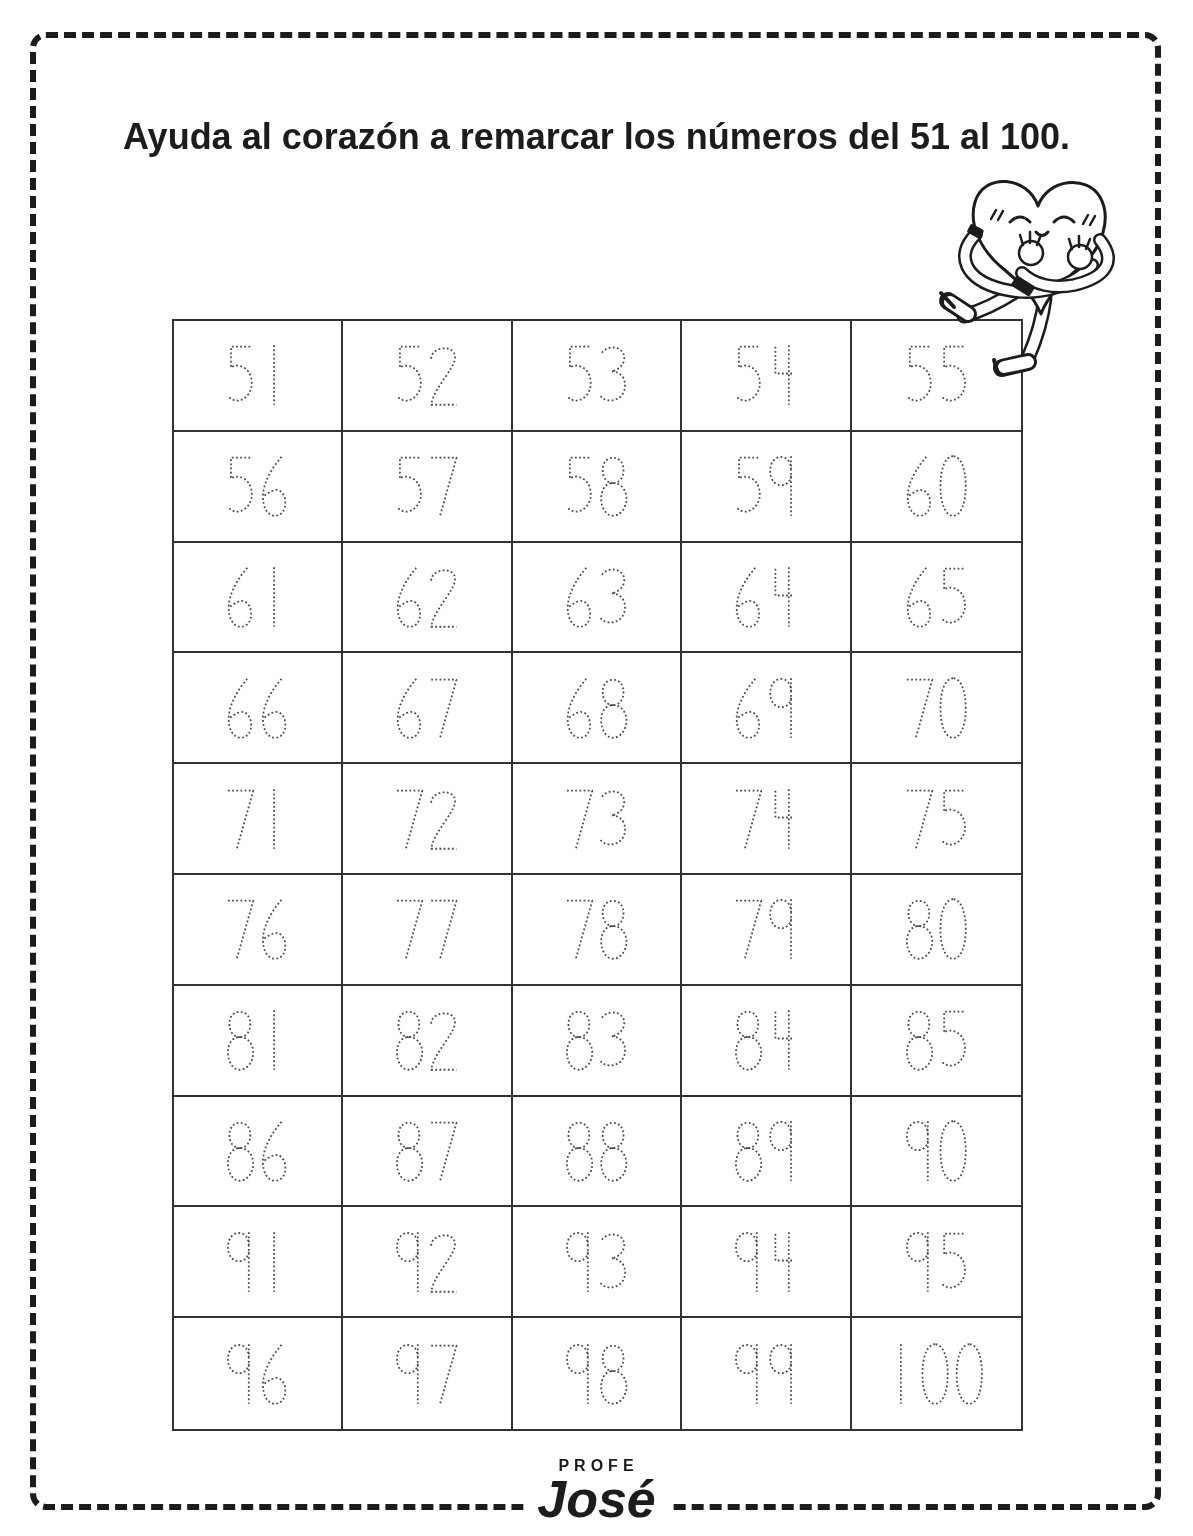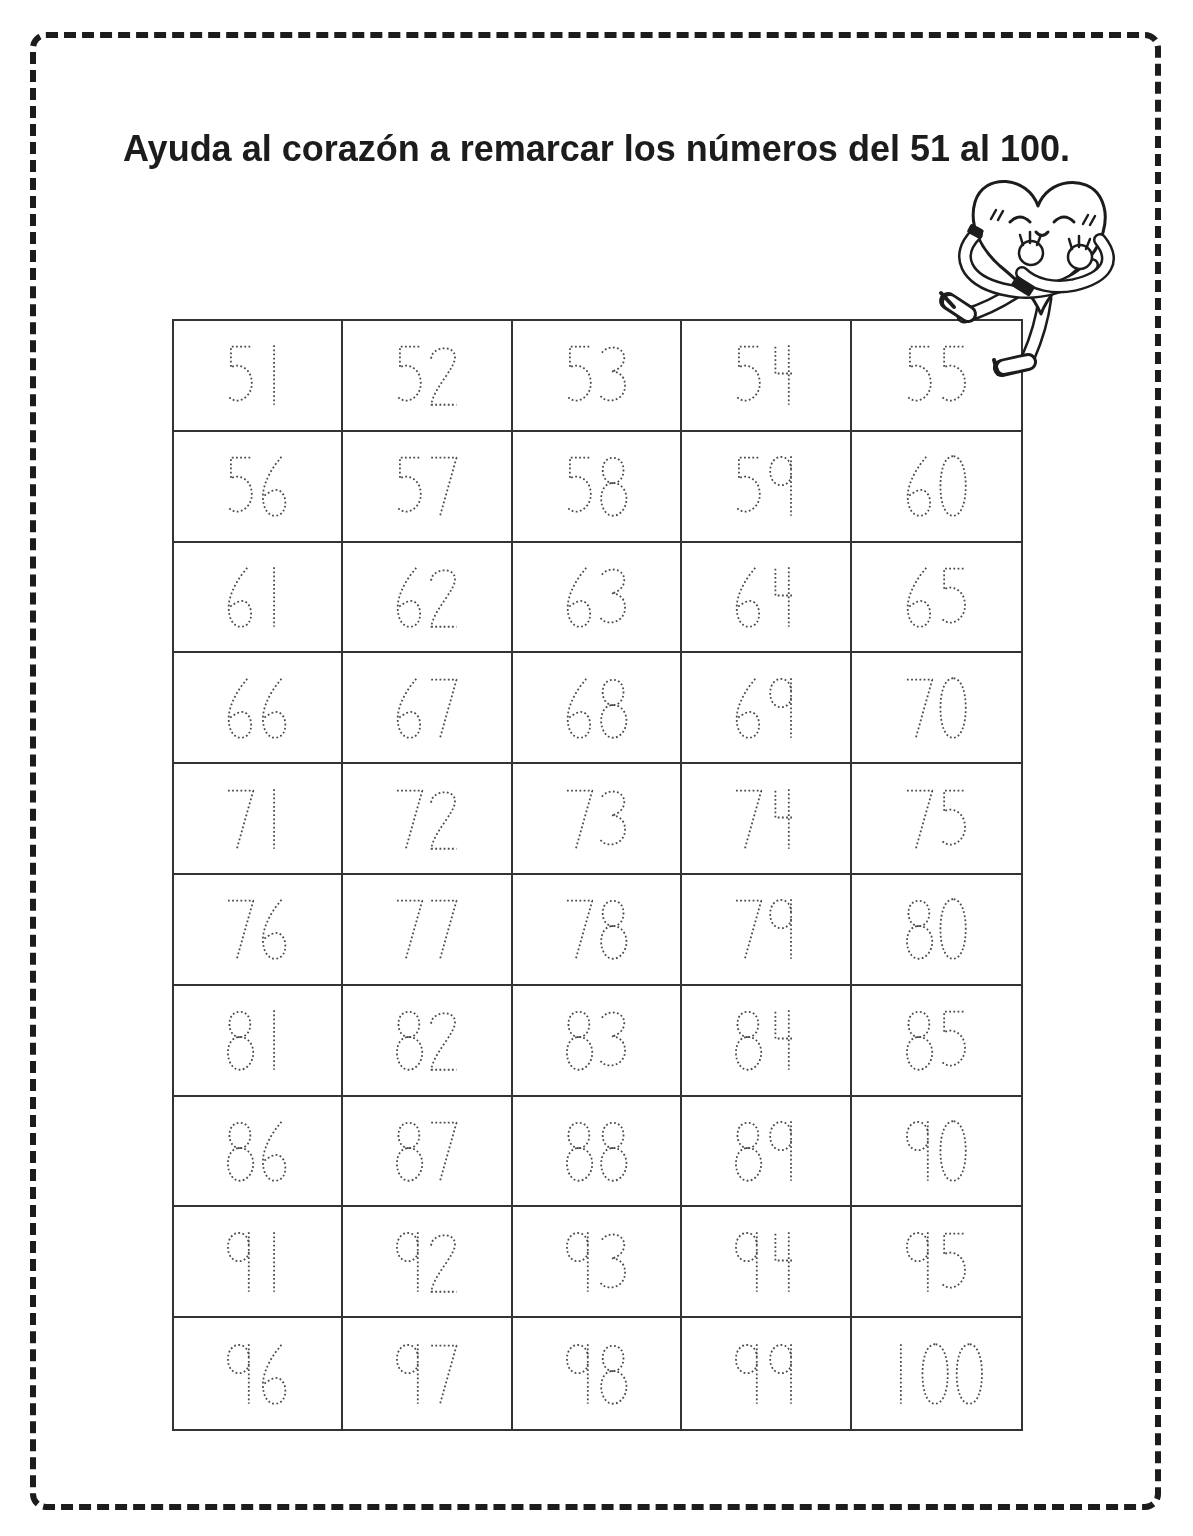"Ayuda al corazón a remarcar" .title { top: 104px -> 92px }
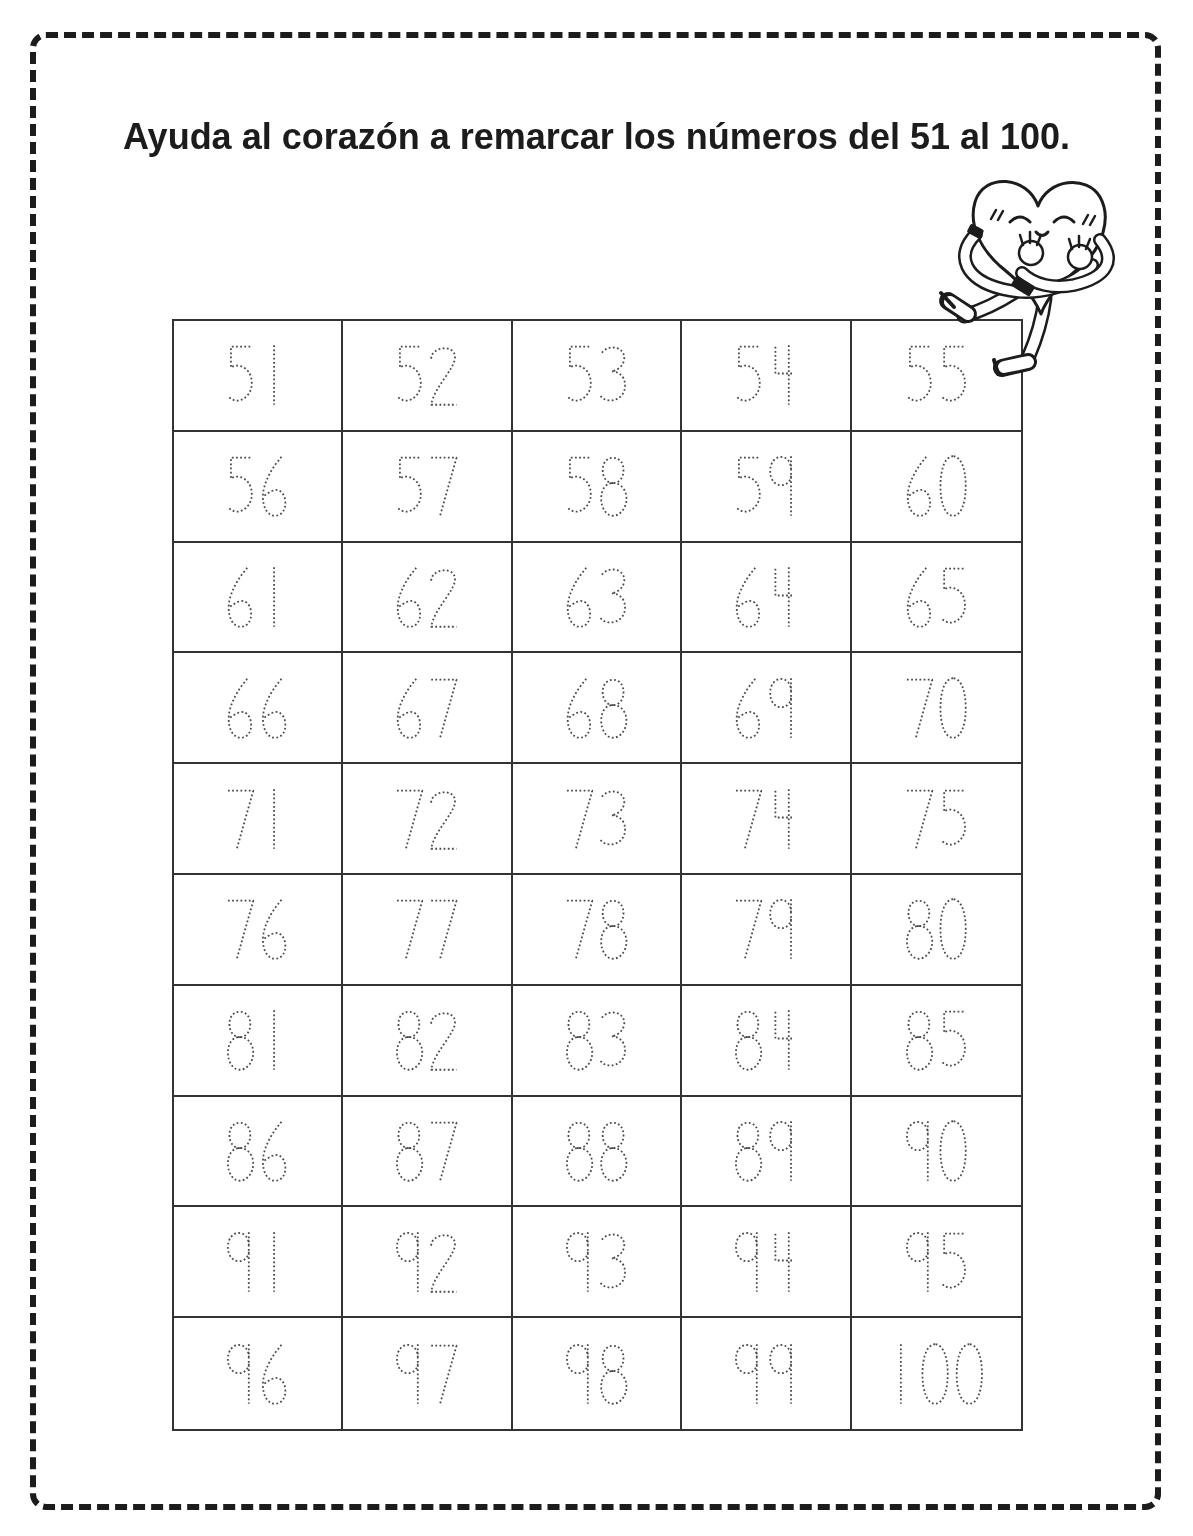"PROFE" div.footer-logo { html: none -> <div> <span>PROFE</span> <span>José</span> </div> }
